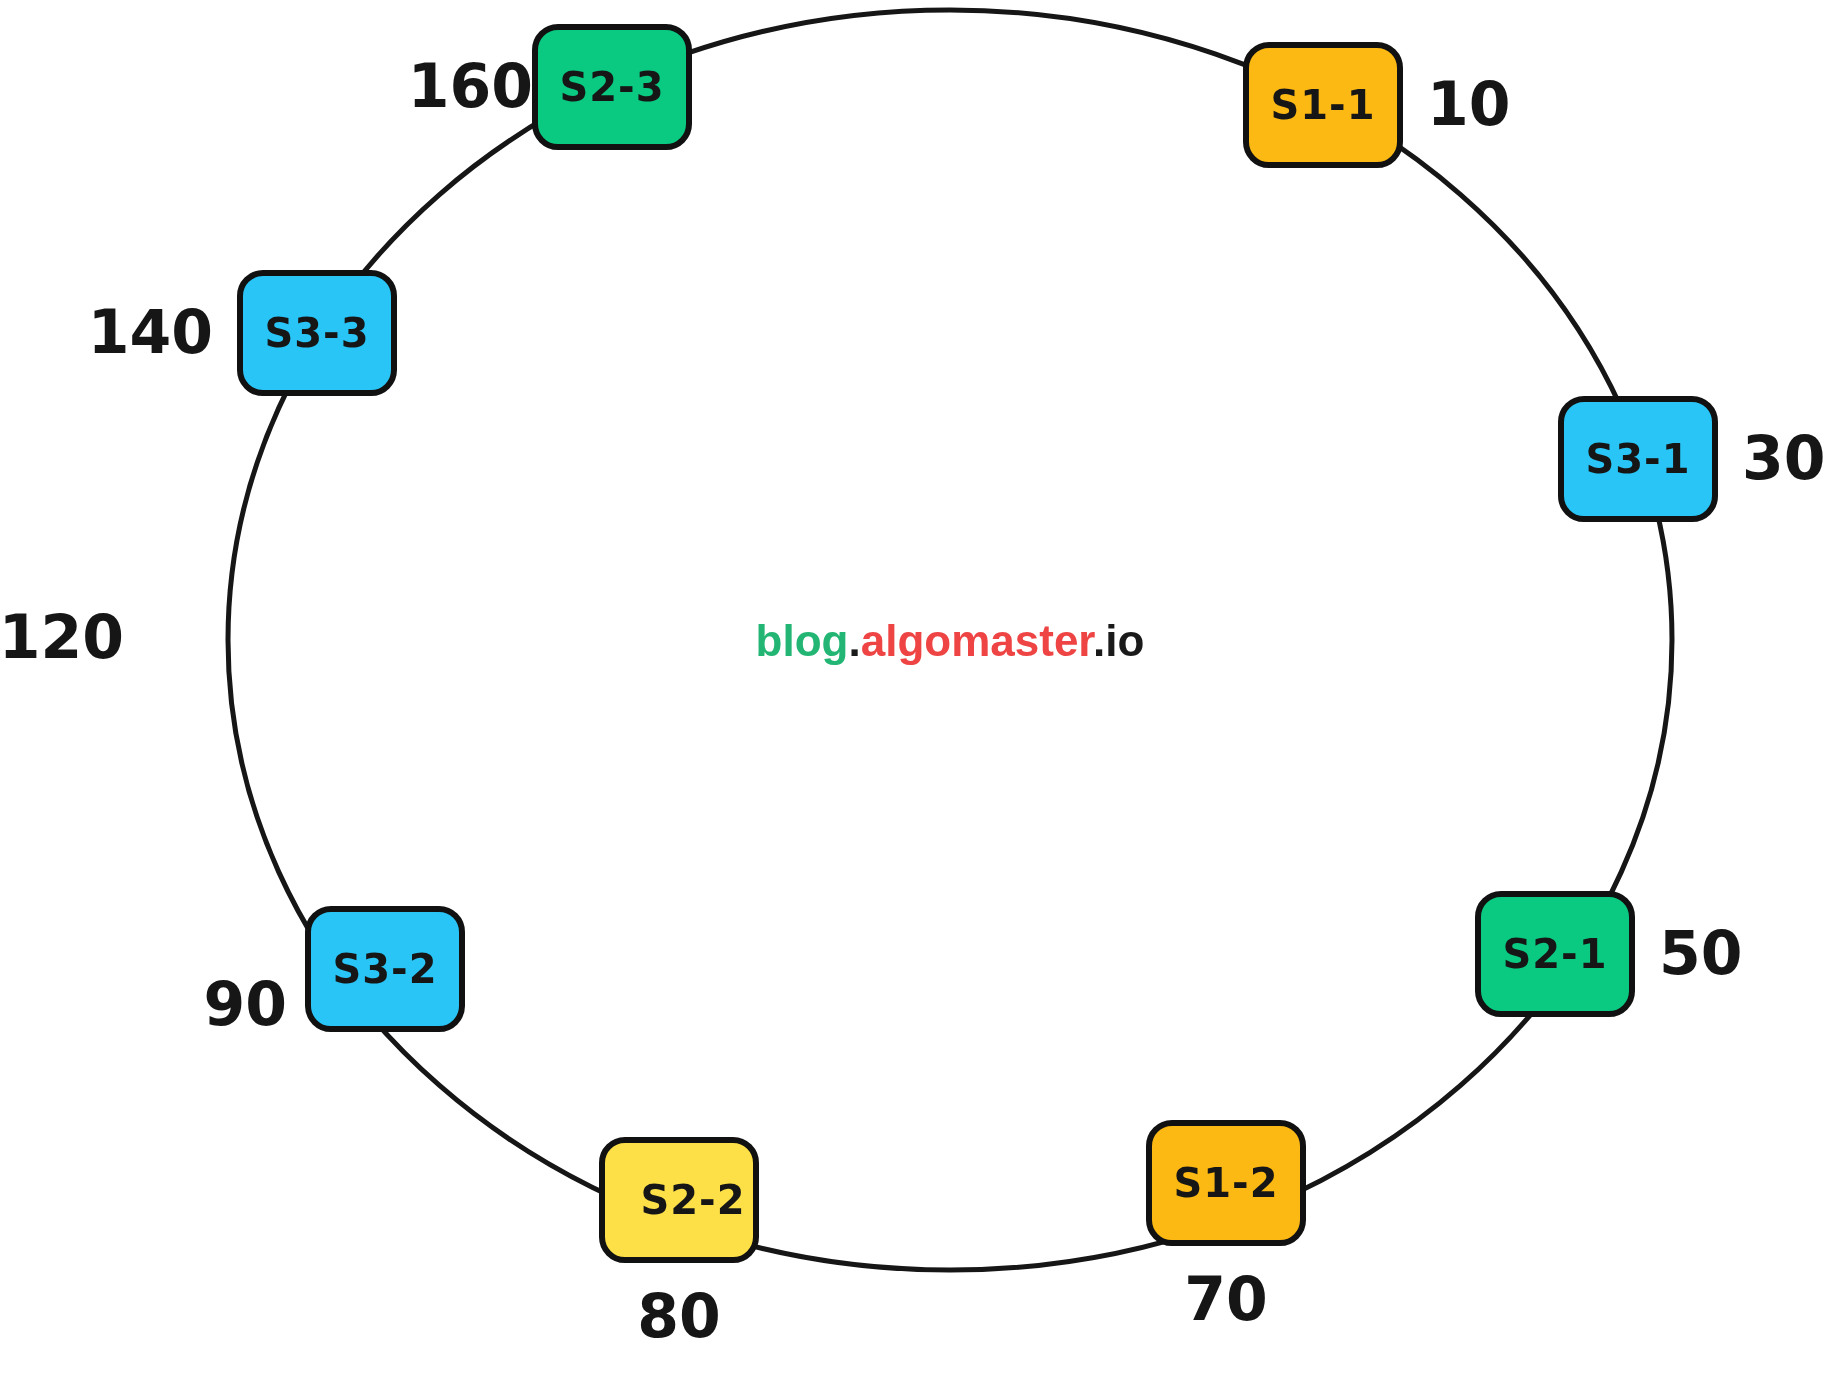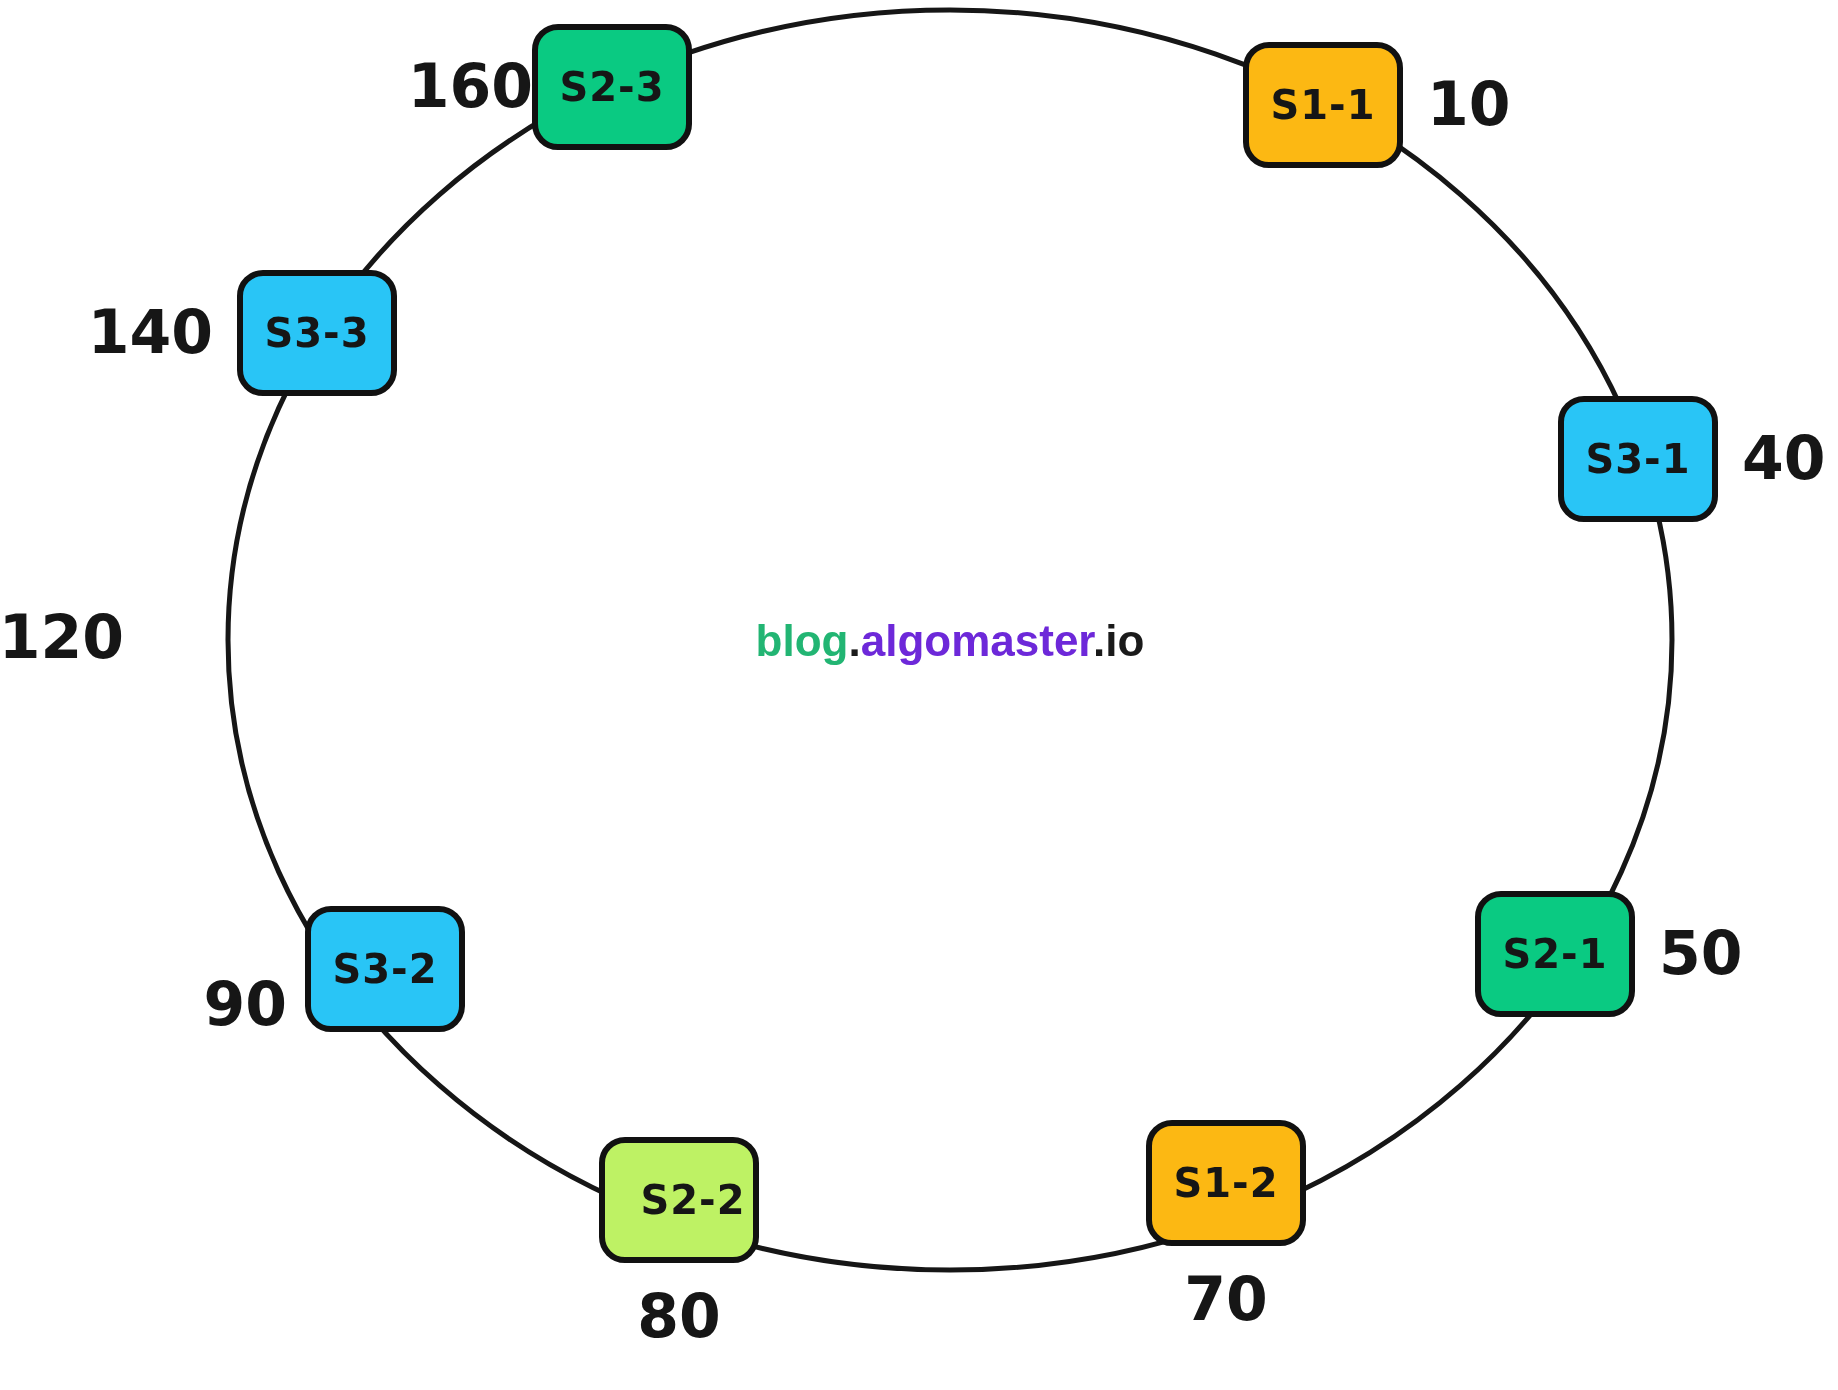"40" div.value { text: 40 -> 30 }
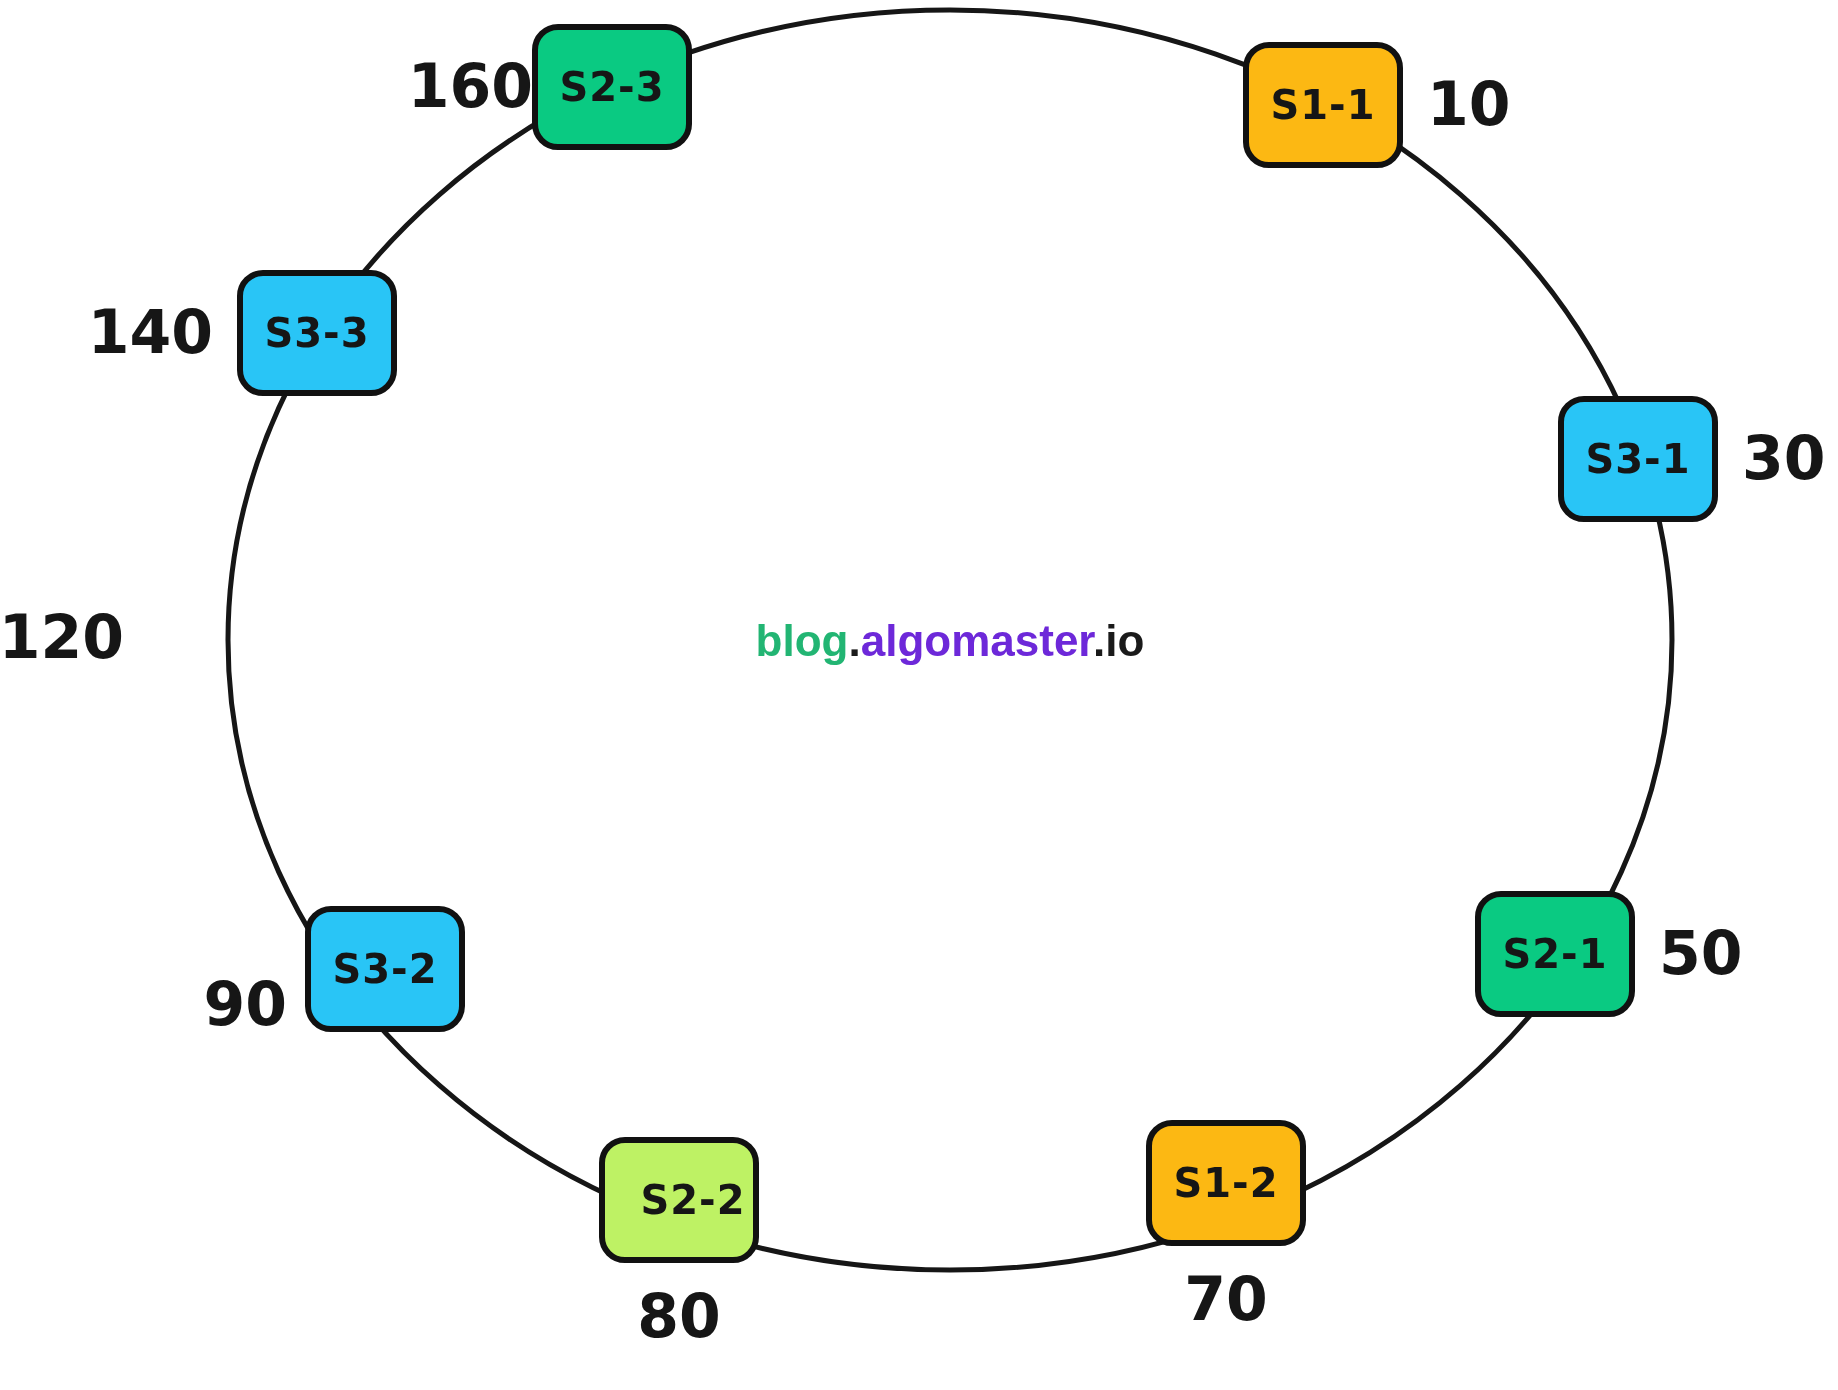"algomaster" span { color: #6d28d9 -> #ef4444 }
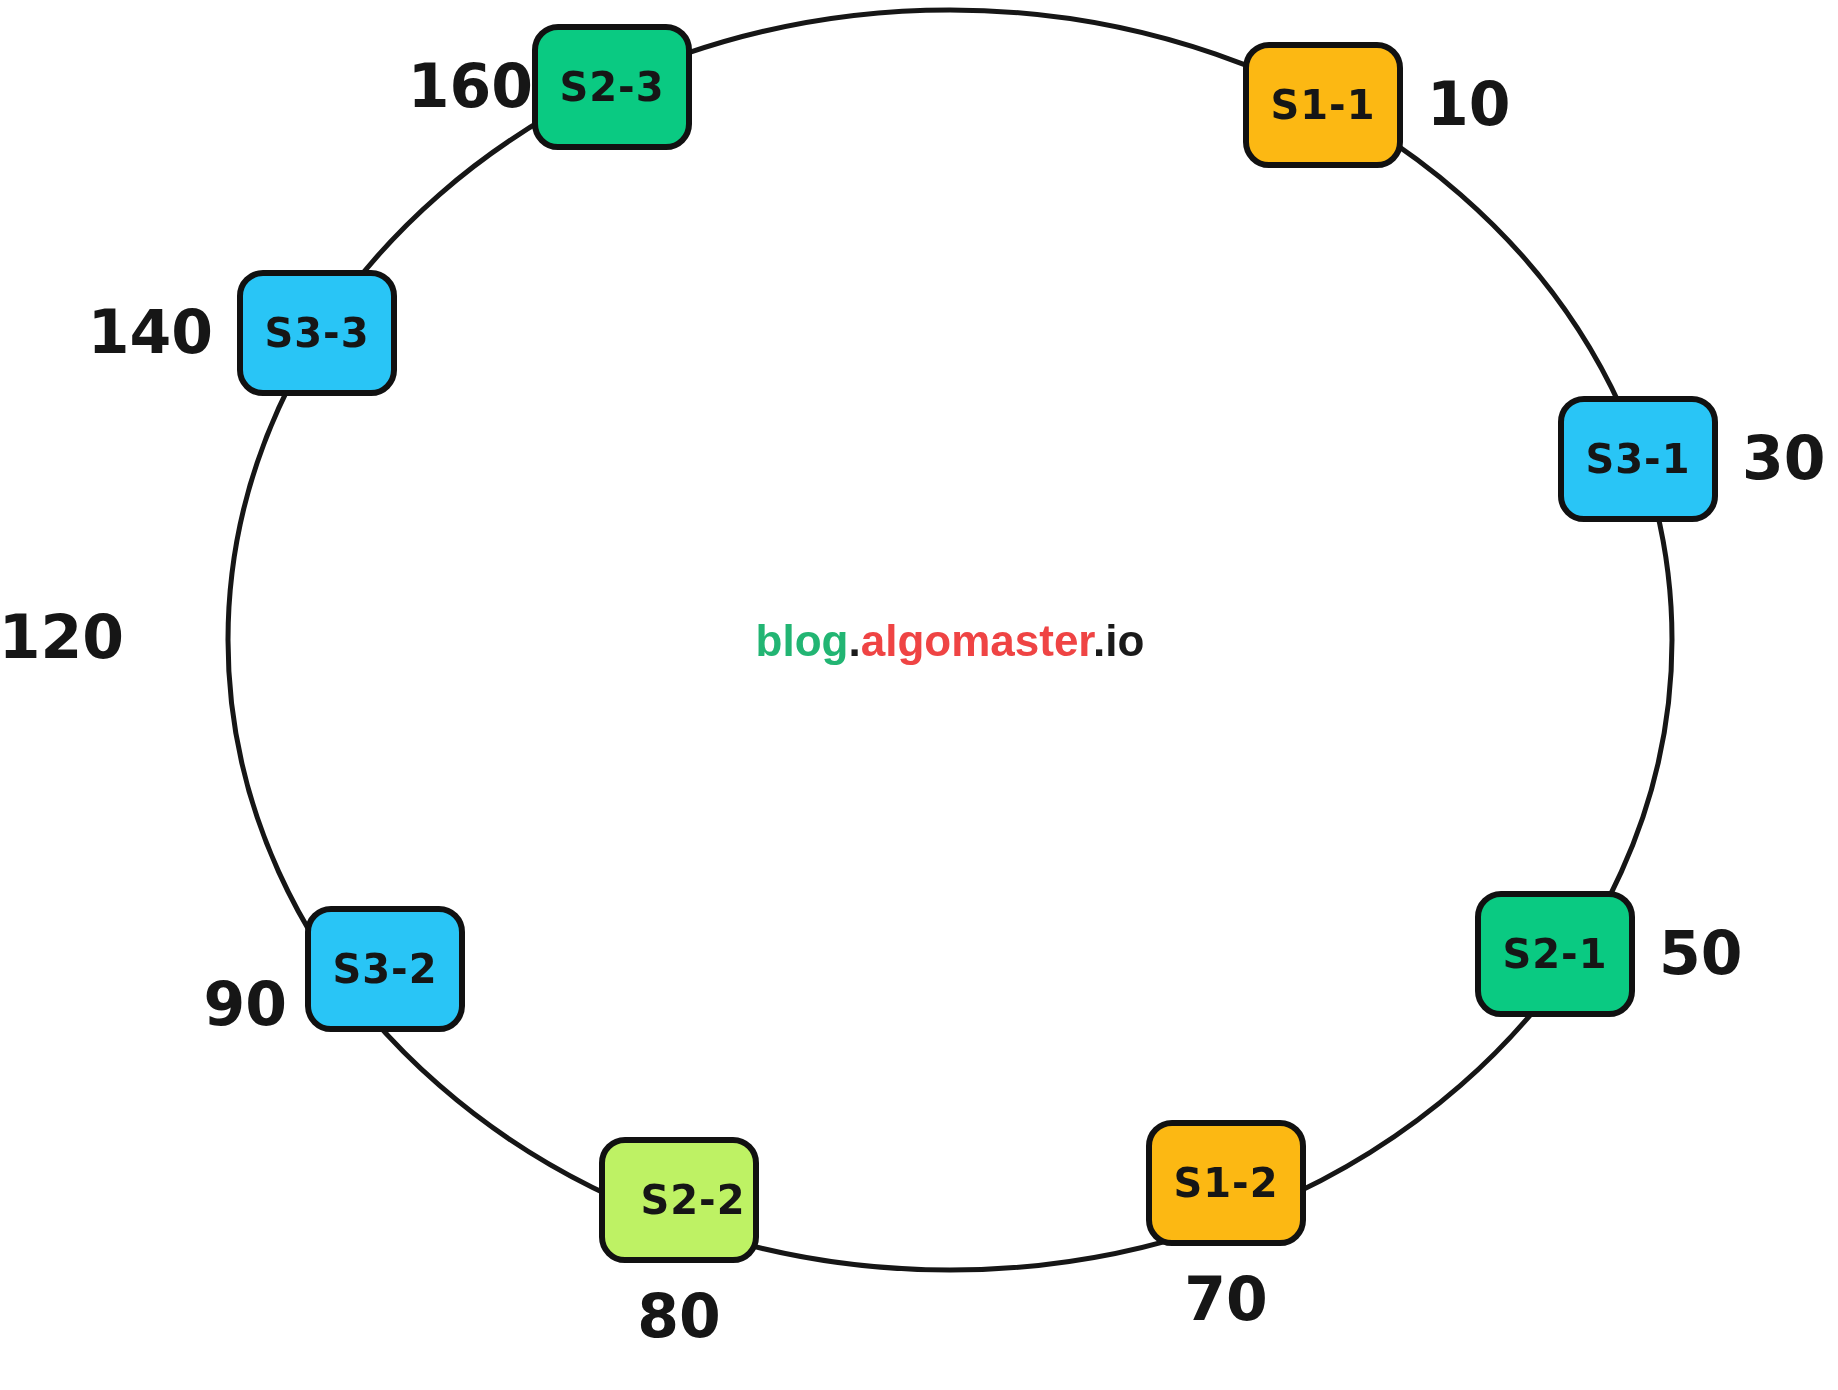"S2-2" div.node { background: #bef264 -> #fde047 }
